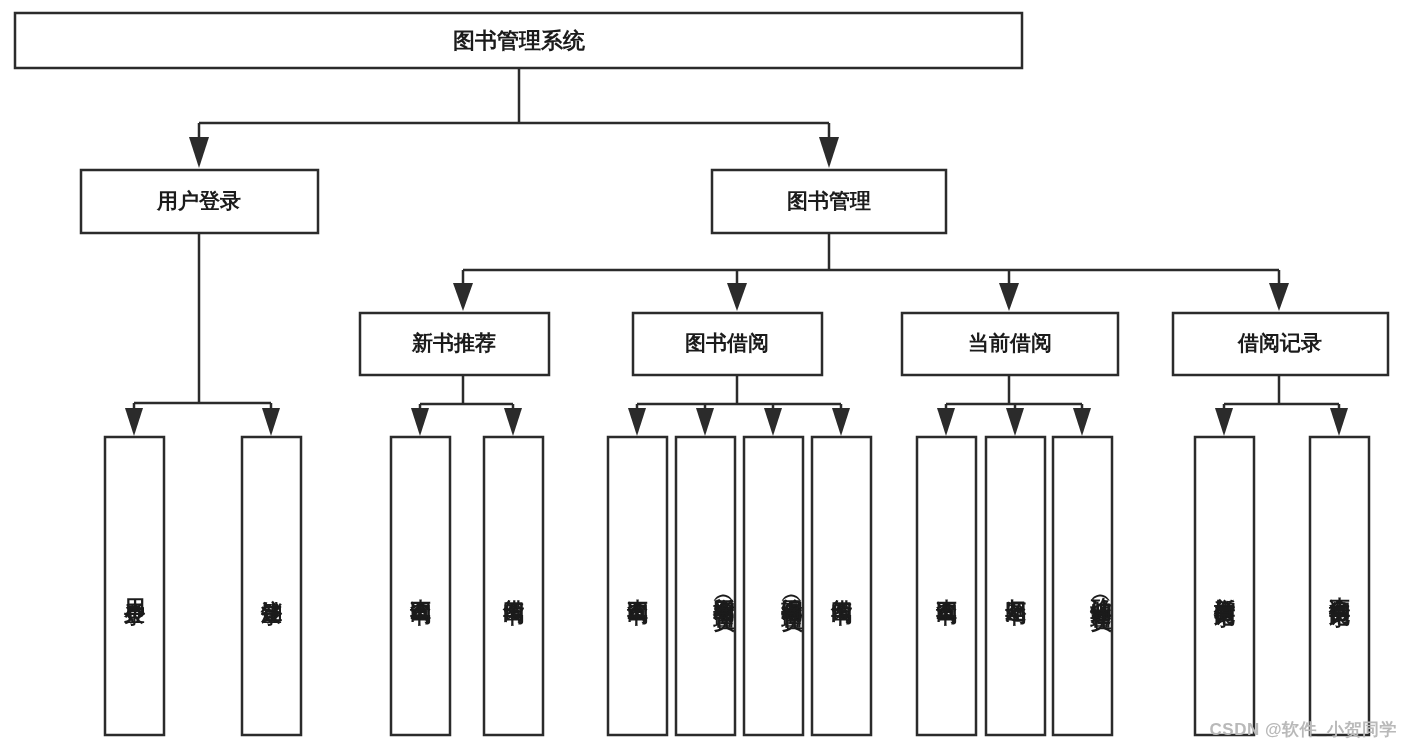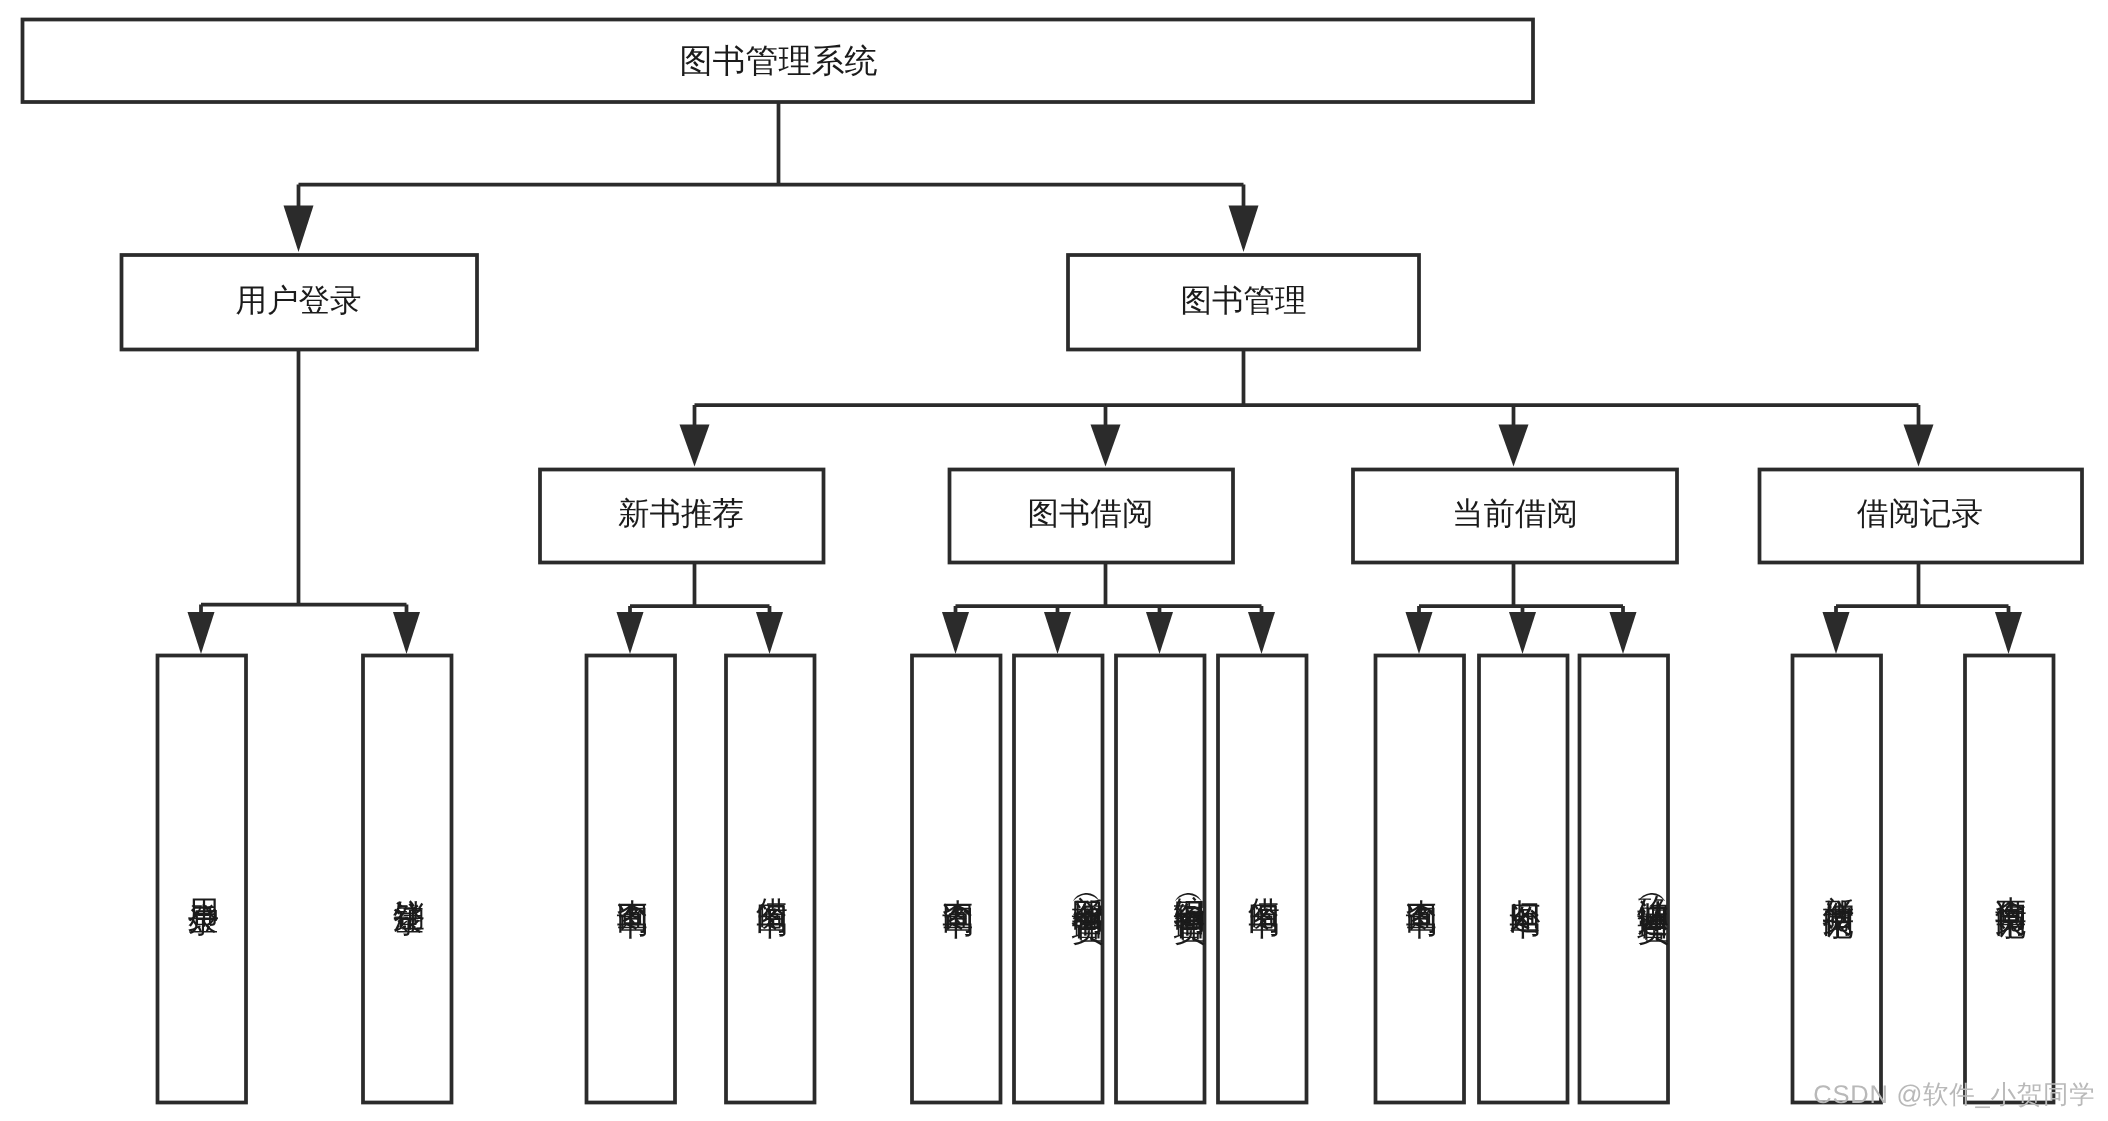"图书管理系统" #diagram-root { font-weight: none -> bold }
